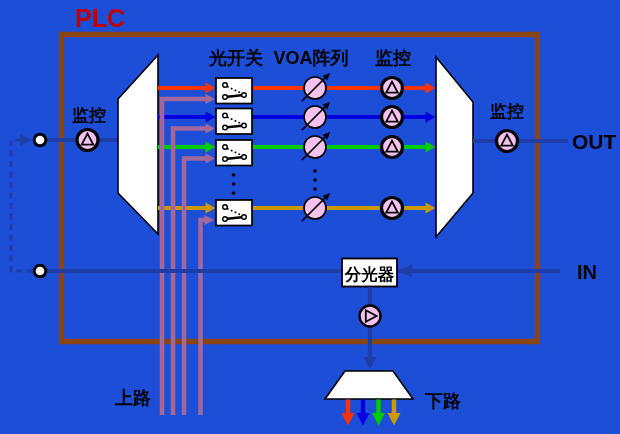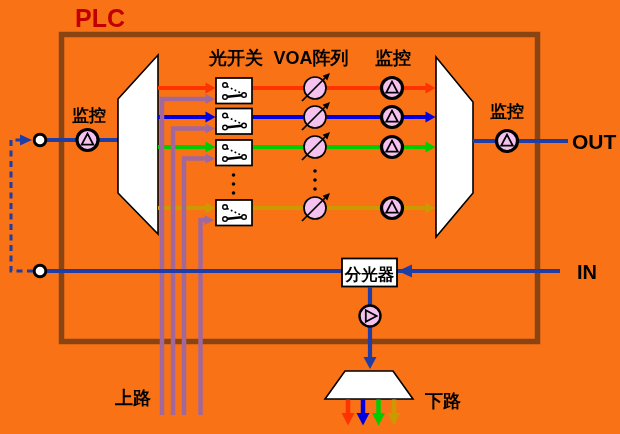"PLC" .stage { background: #f97316 -> #1d4ed8 }
